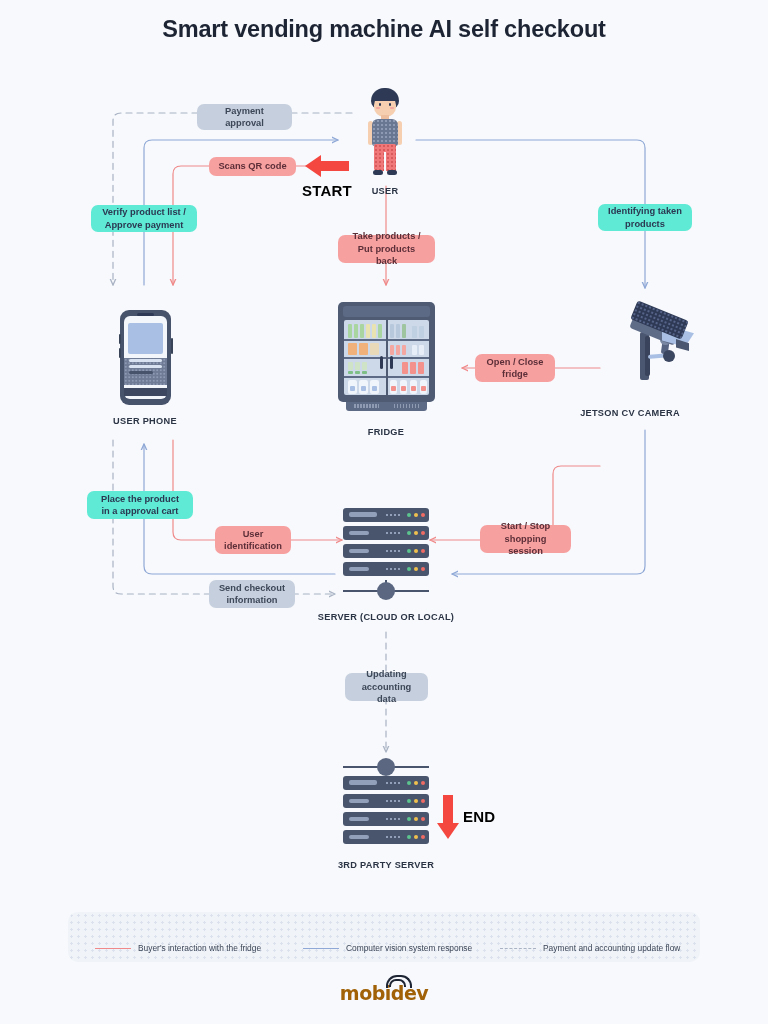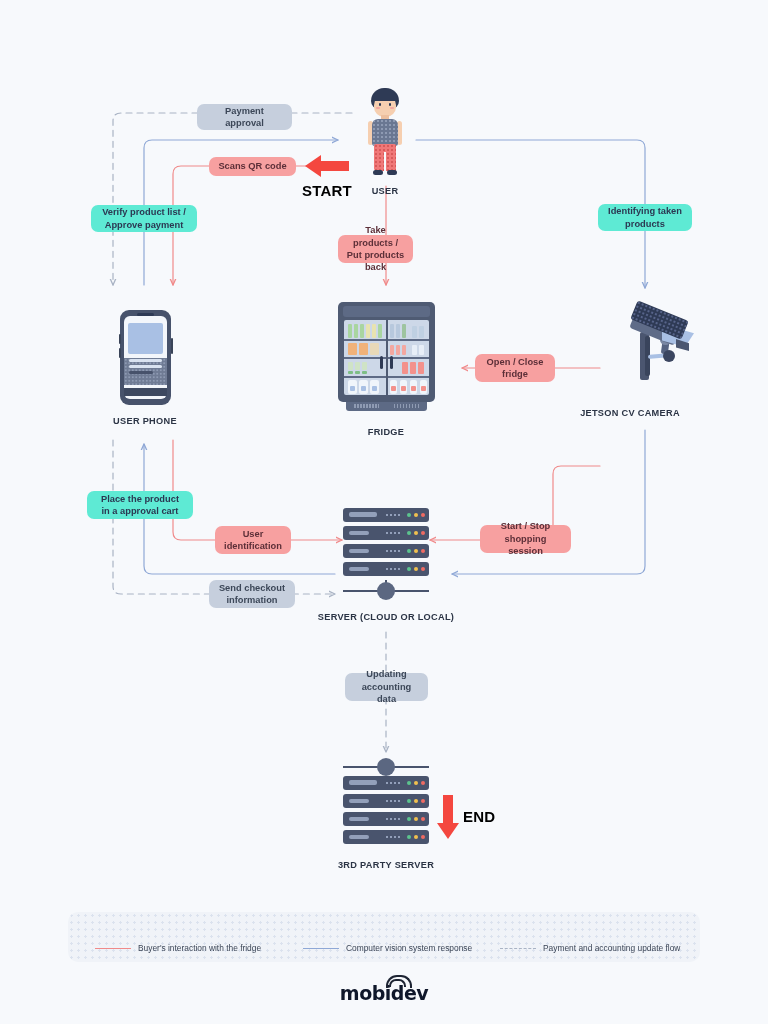"Smart vending machine AI self" h1.title { html: none -> <h1>Smart vending machine AI self checkout</h1> }
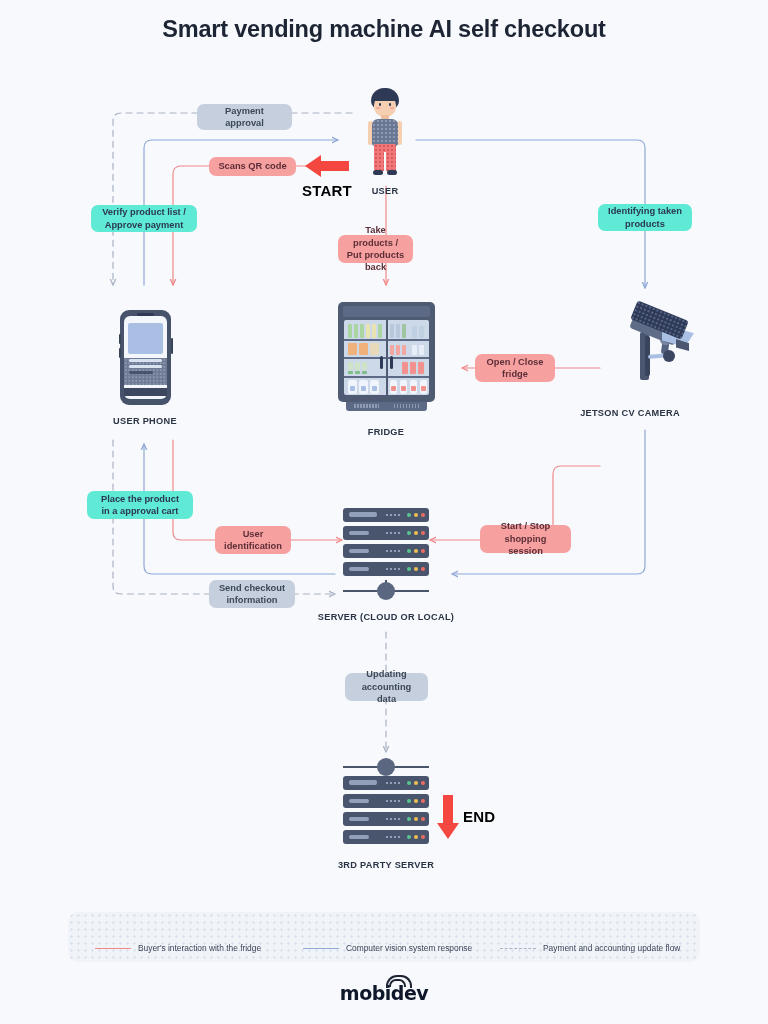"Take products /" div.badge { width: 75px -> 97px }
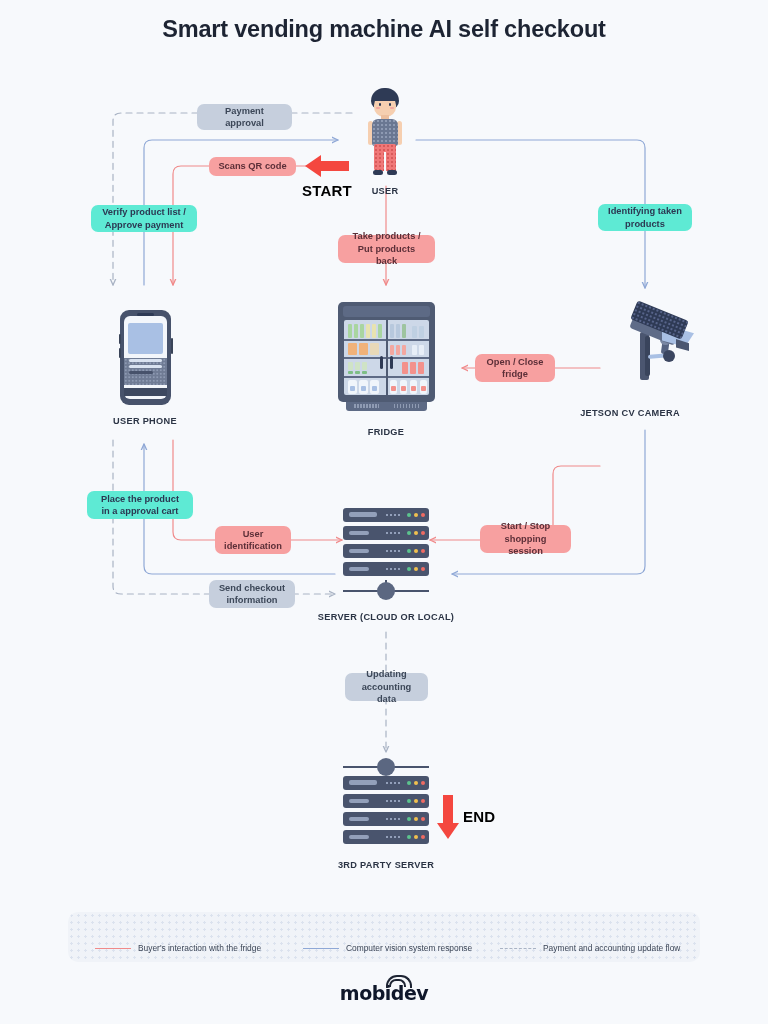"mobidev" .logo-word { color: #0f172a -> #a16207 }
